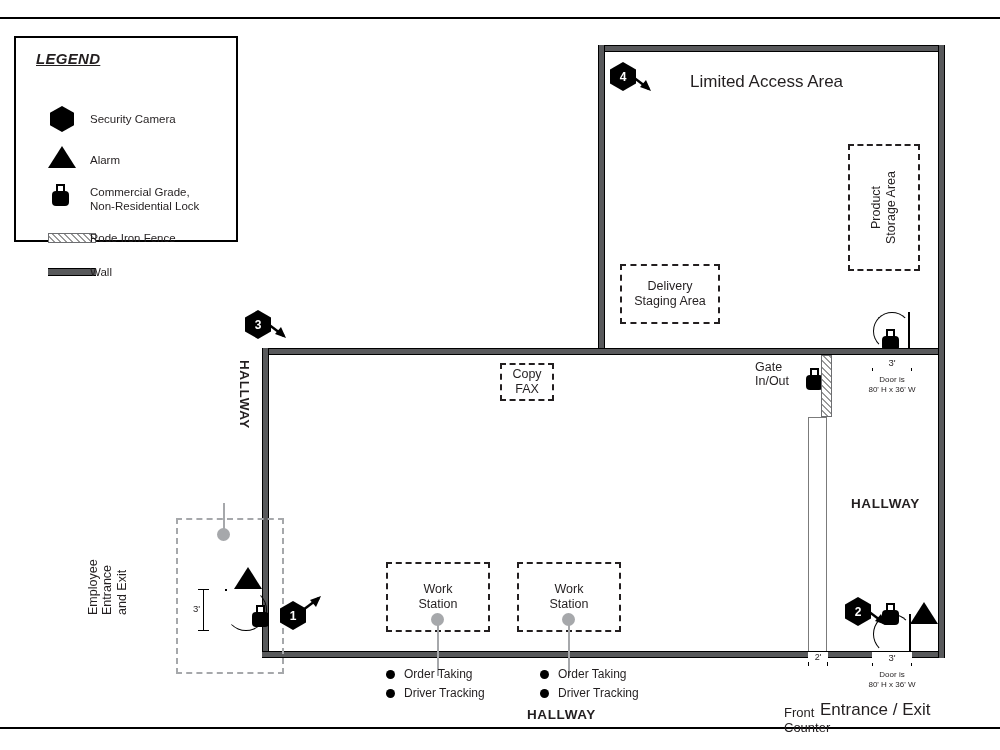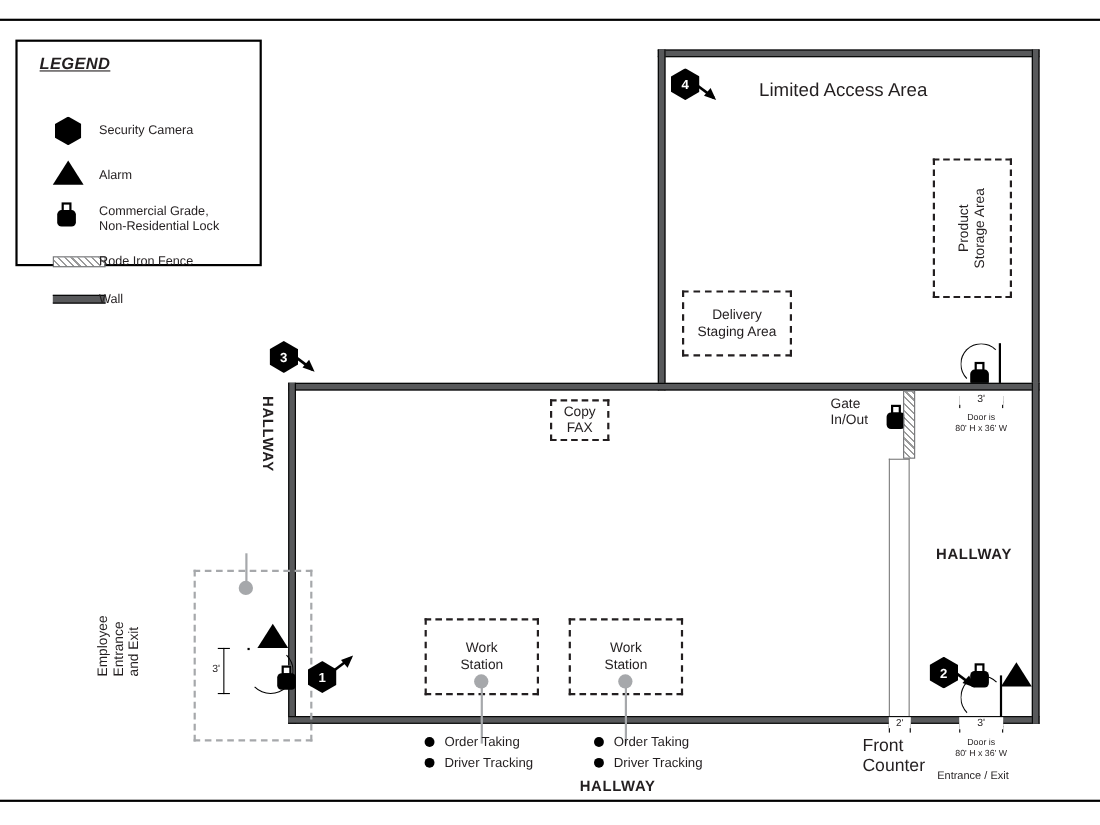"Front" div.txt { font-size: 16px -> 13px; top: 670px -> 706px }
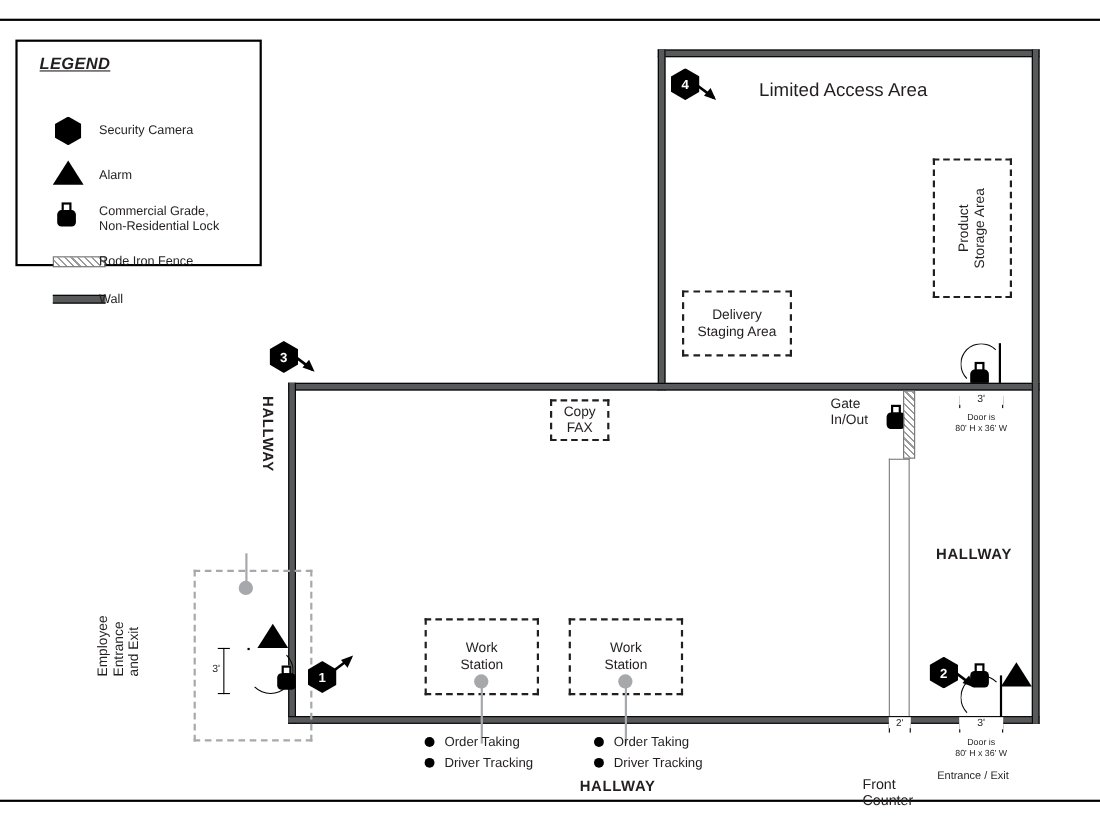"Entrance / Exit" div.txt { font-size: 10px -> 17px; left: 852px -> 820px }
